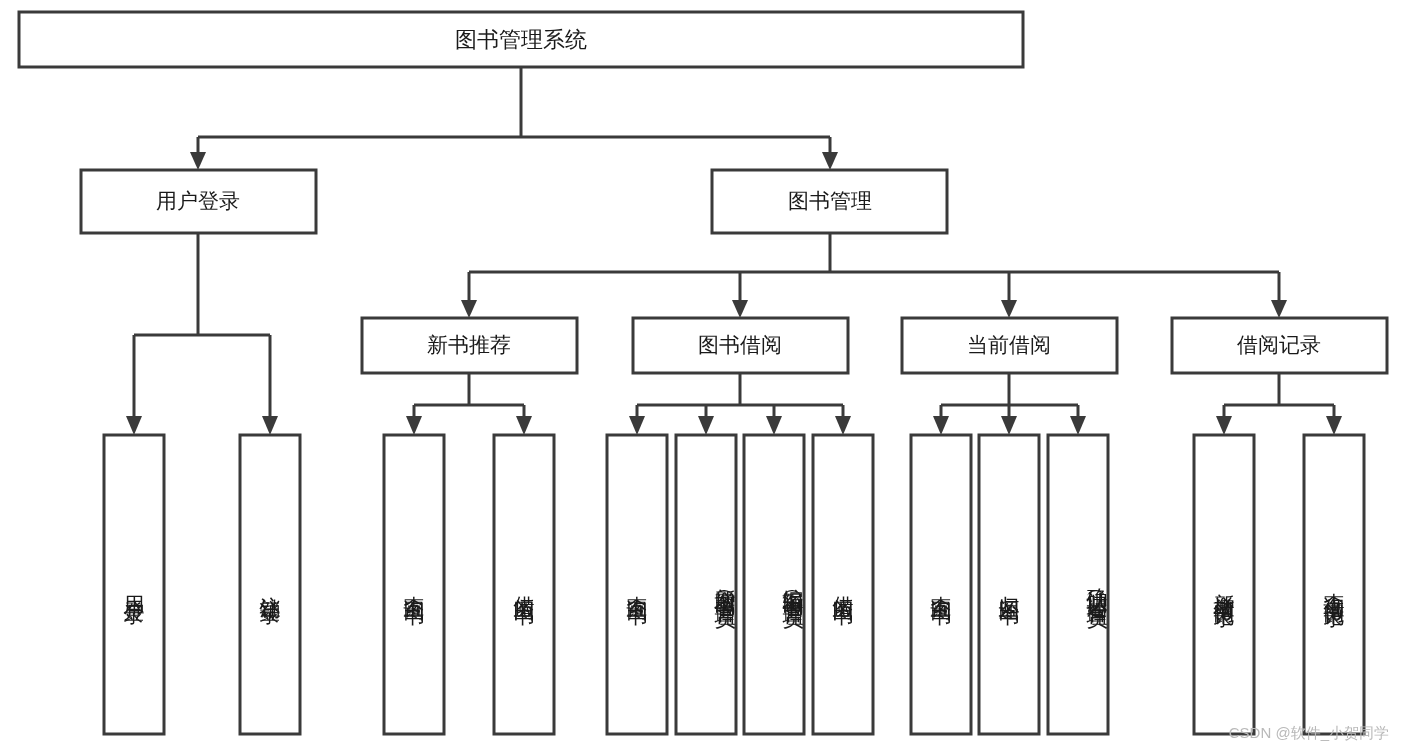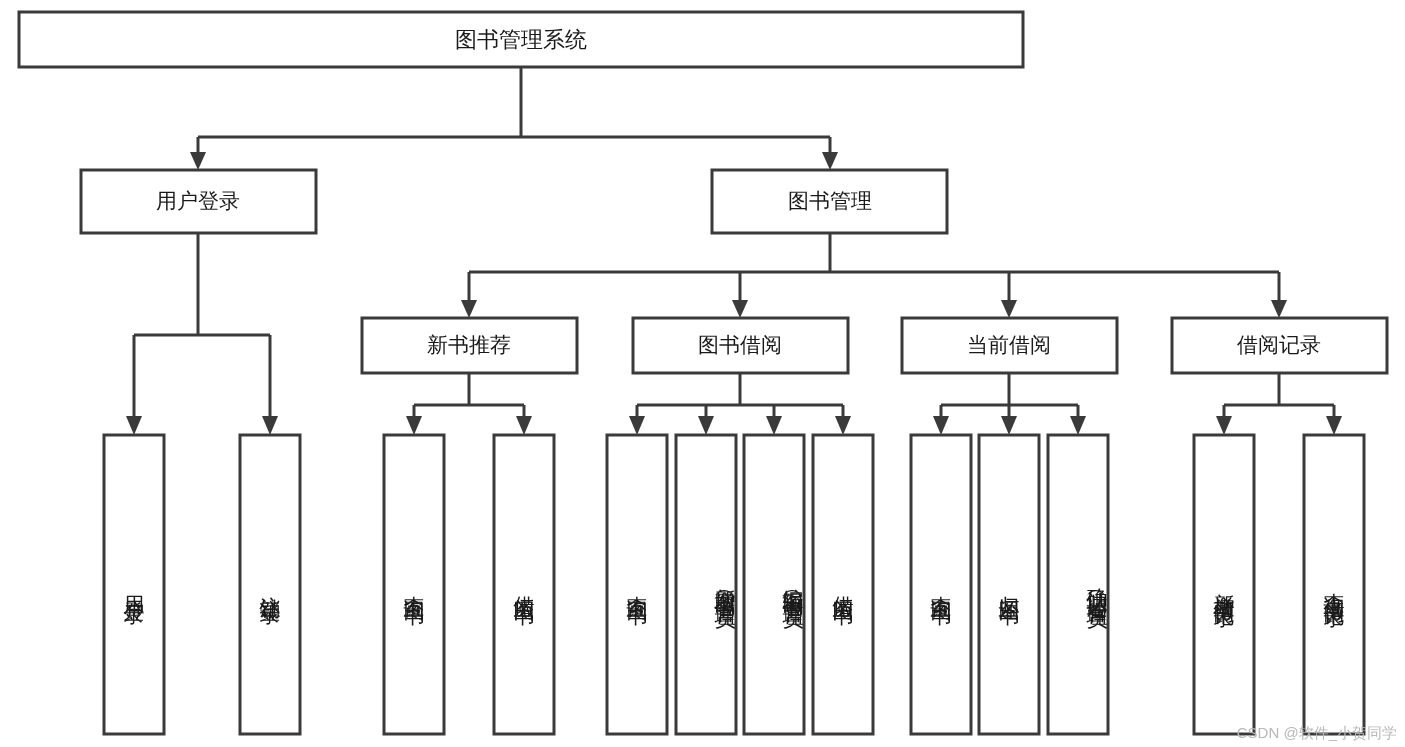"CSDN @软件_小贺同学" .watermark { right: 8px -> 16px }
